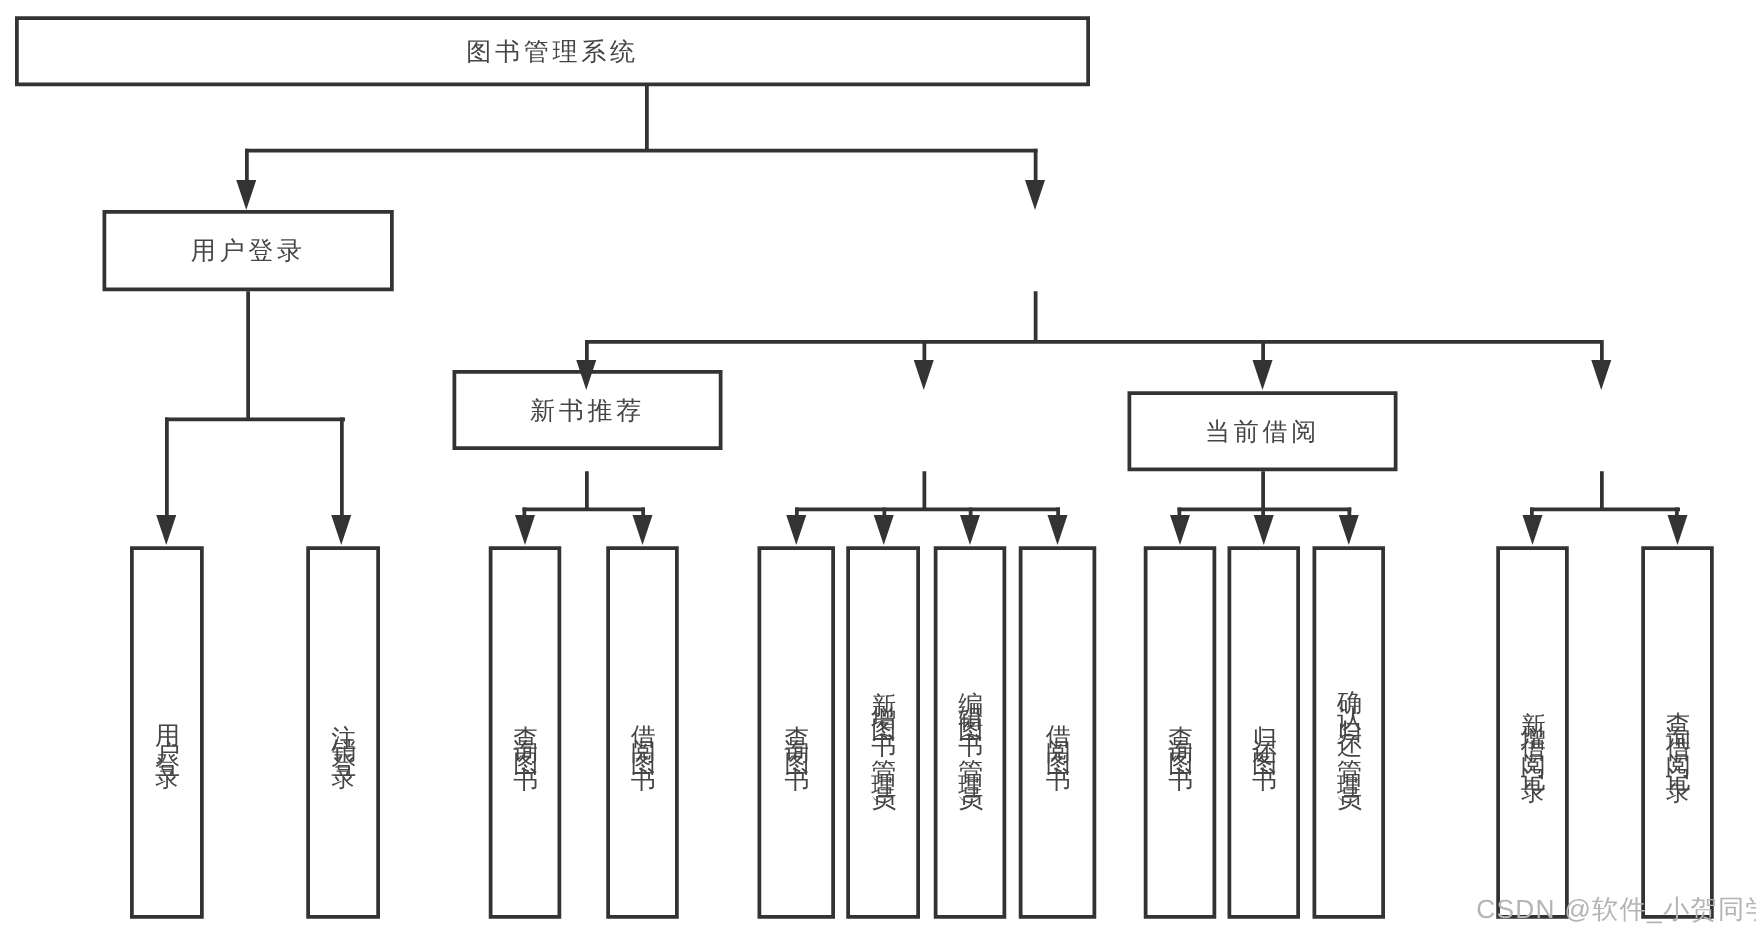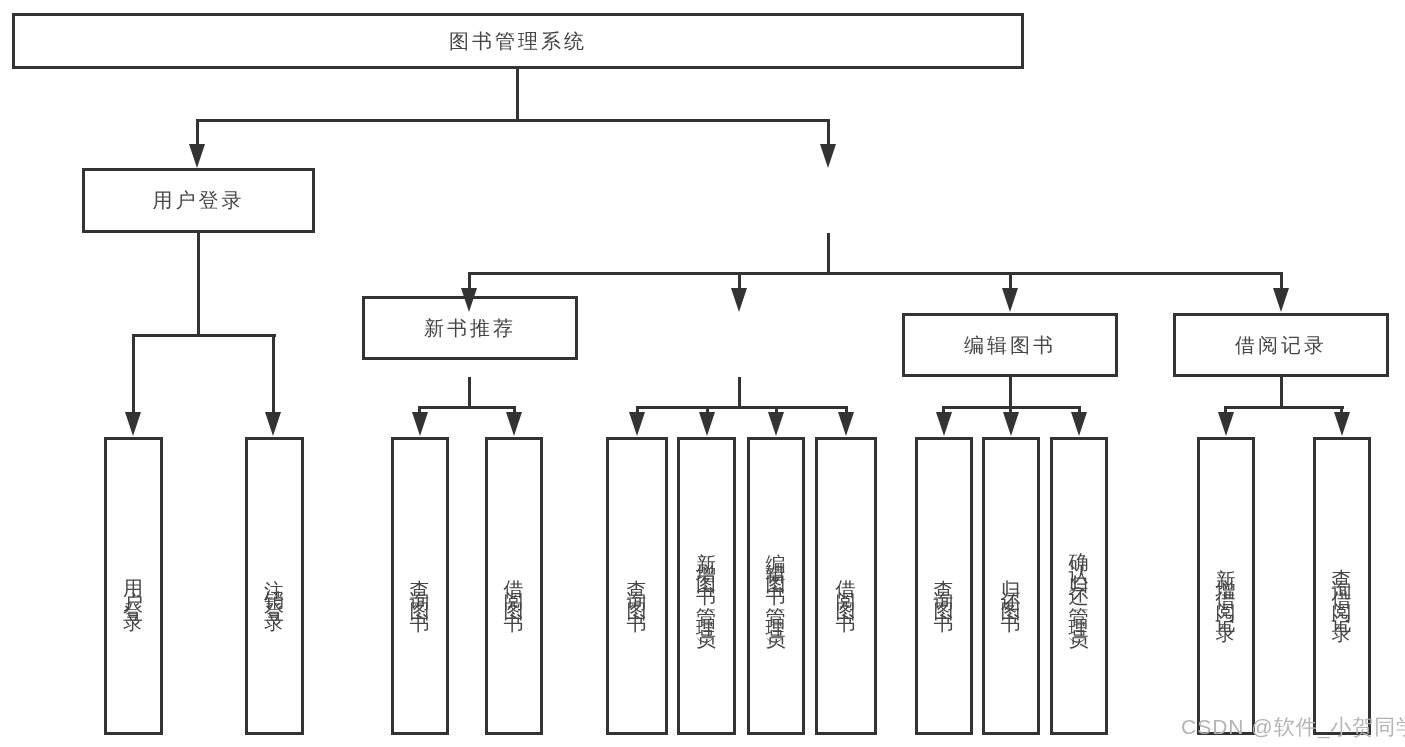"图书管理系统" div.node { width: 1012px -> 860px }
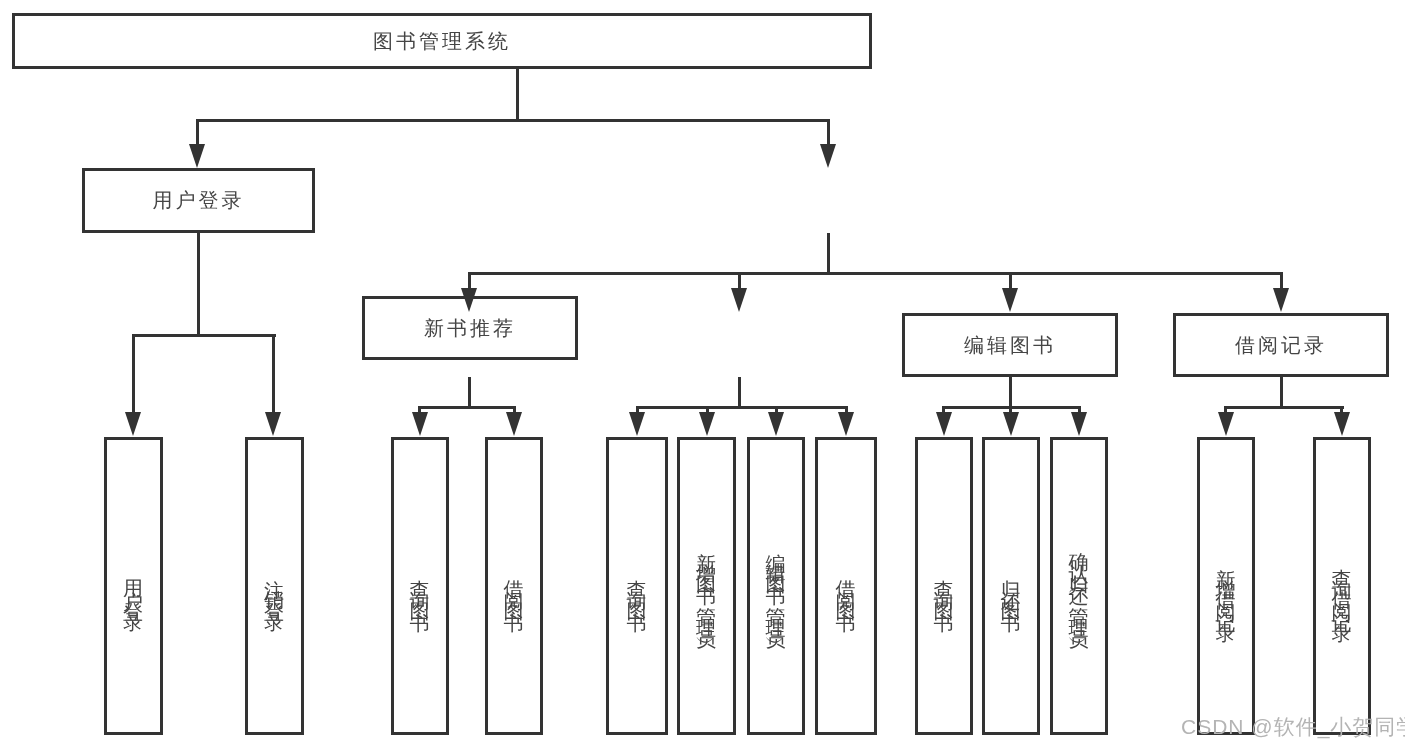"编辑图书" div.node { text: 编辑图书 -> 当前借阅 }
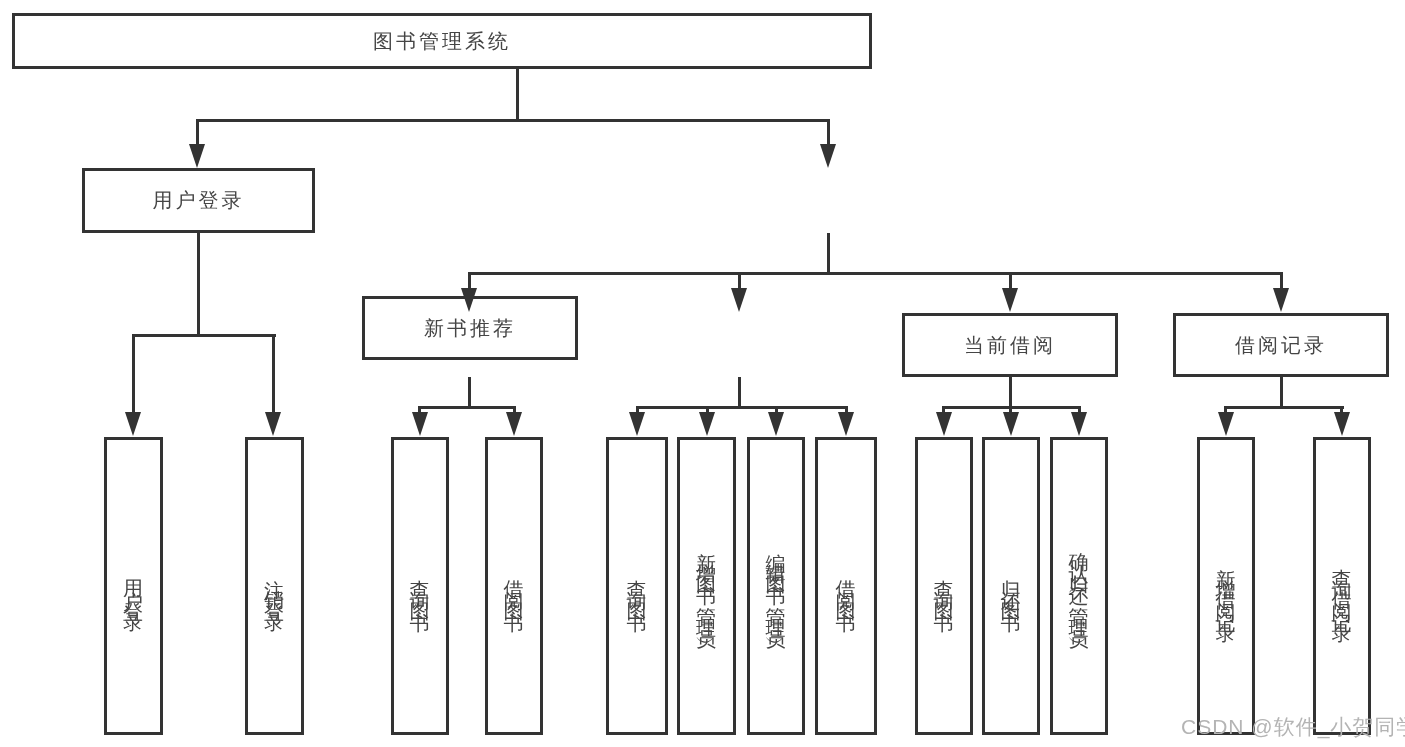"借阅记录" div.node { html: <div>借阅记录</div> -> none }
